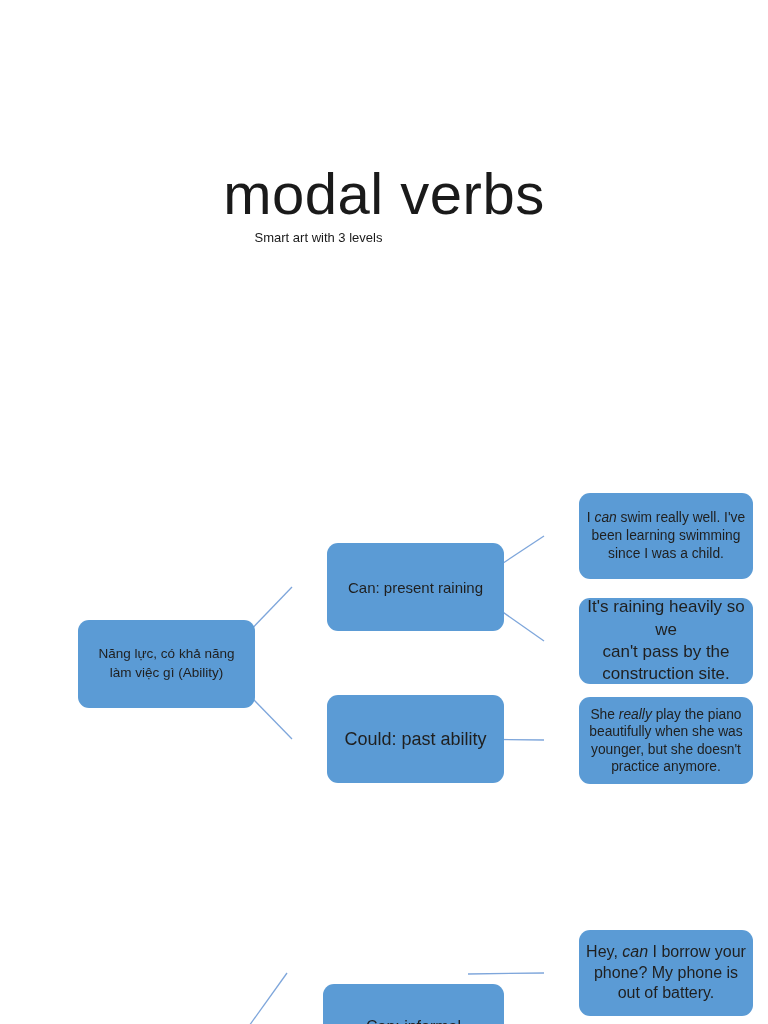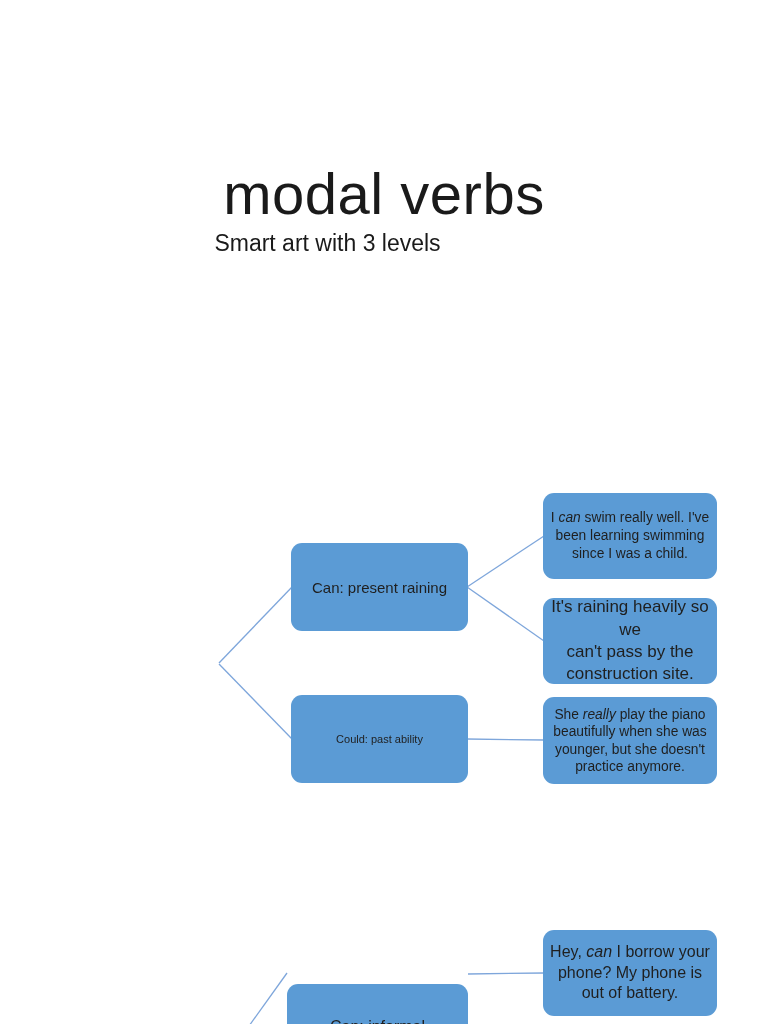"Smart art with 3 levels" .slide-subtitle { font-size: 23px -> 13px; left: 9px -> 0 }
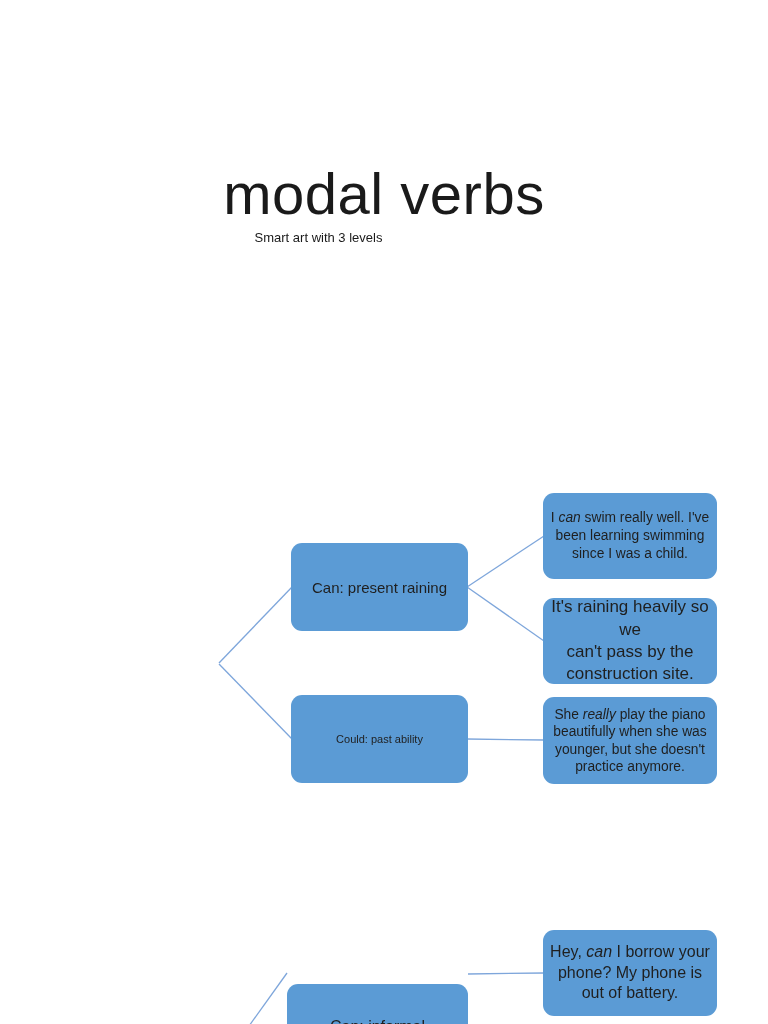"I can swim really well." .node { margin-left: none -> 36px }
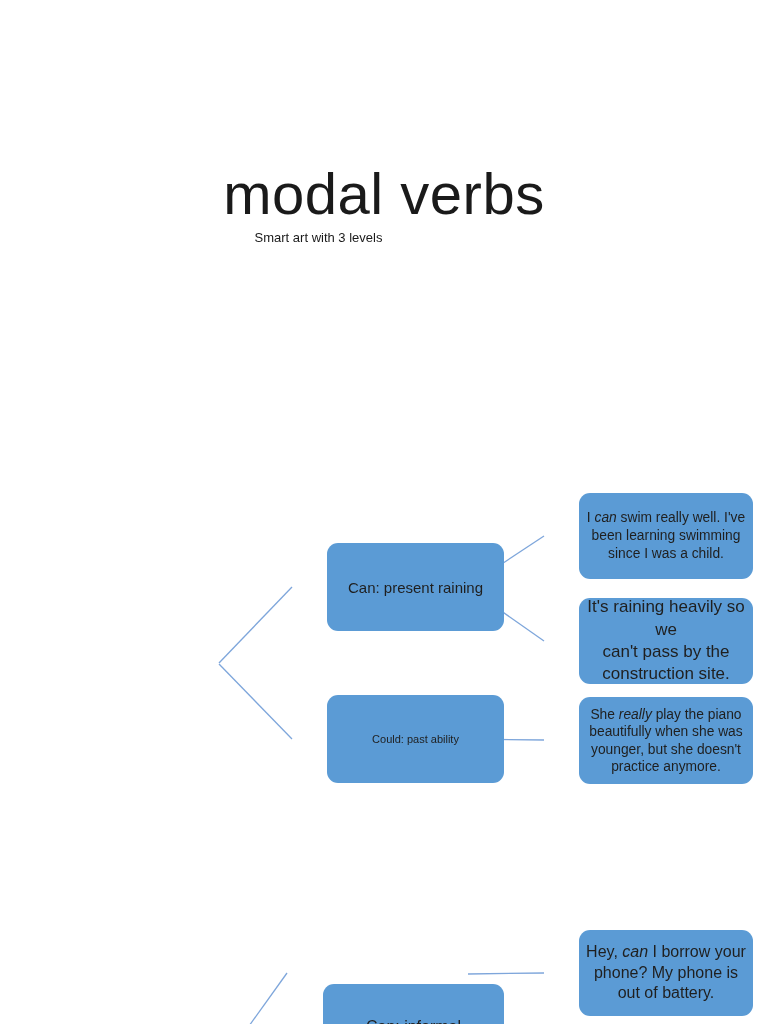"Năng lực, có khả năng" div.node { html: none -> <div><span>Năng lực, có khả năng làm việc gì (Ability)</span></div> }
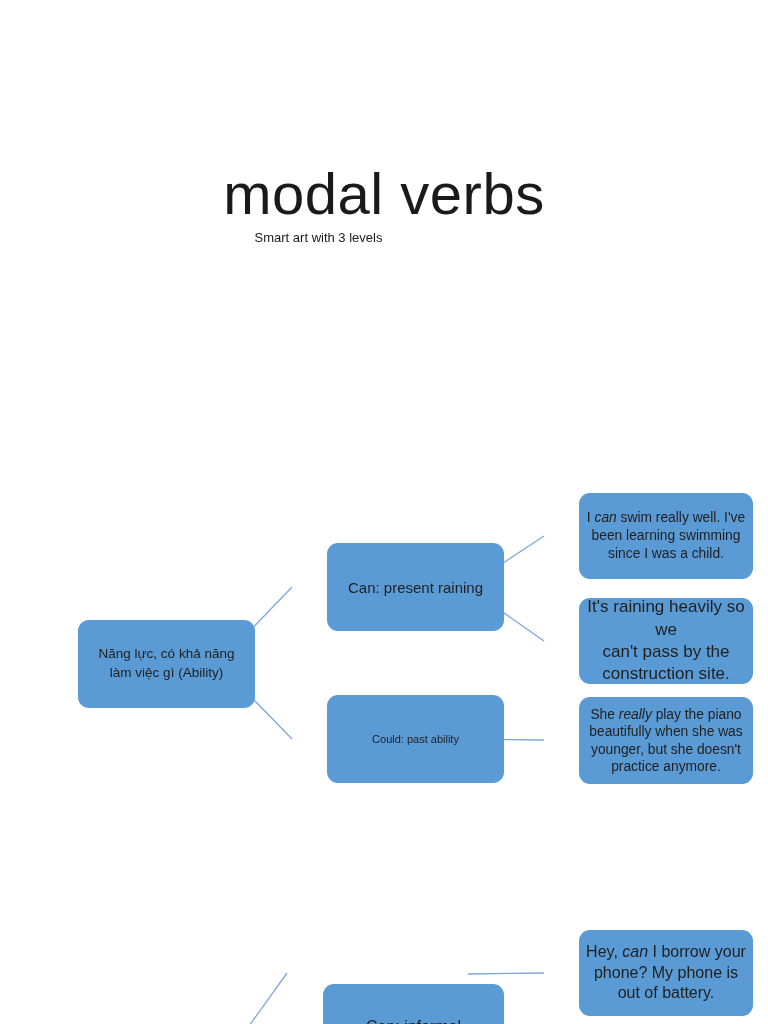"Could: past ability" .n-could-past { font-size: 11px -> 18px }
